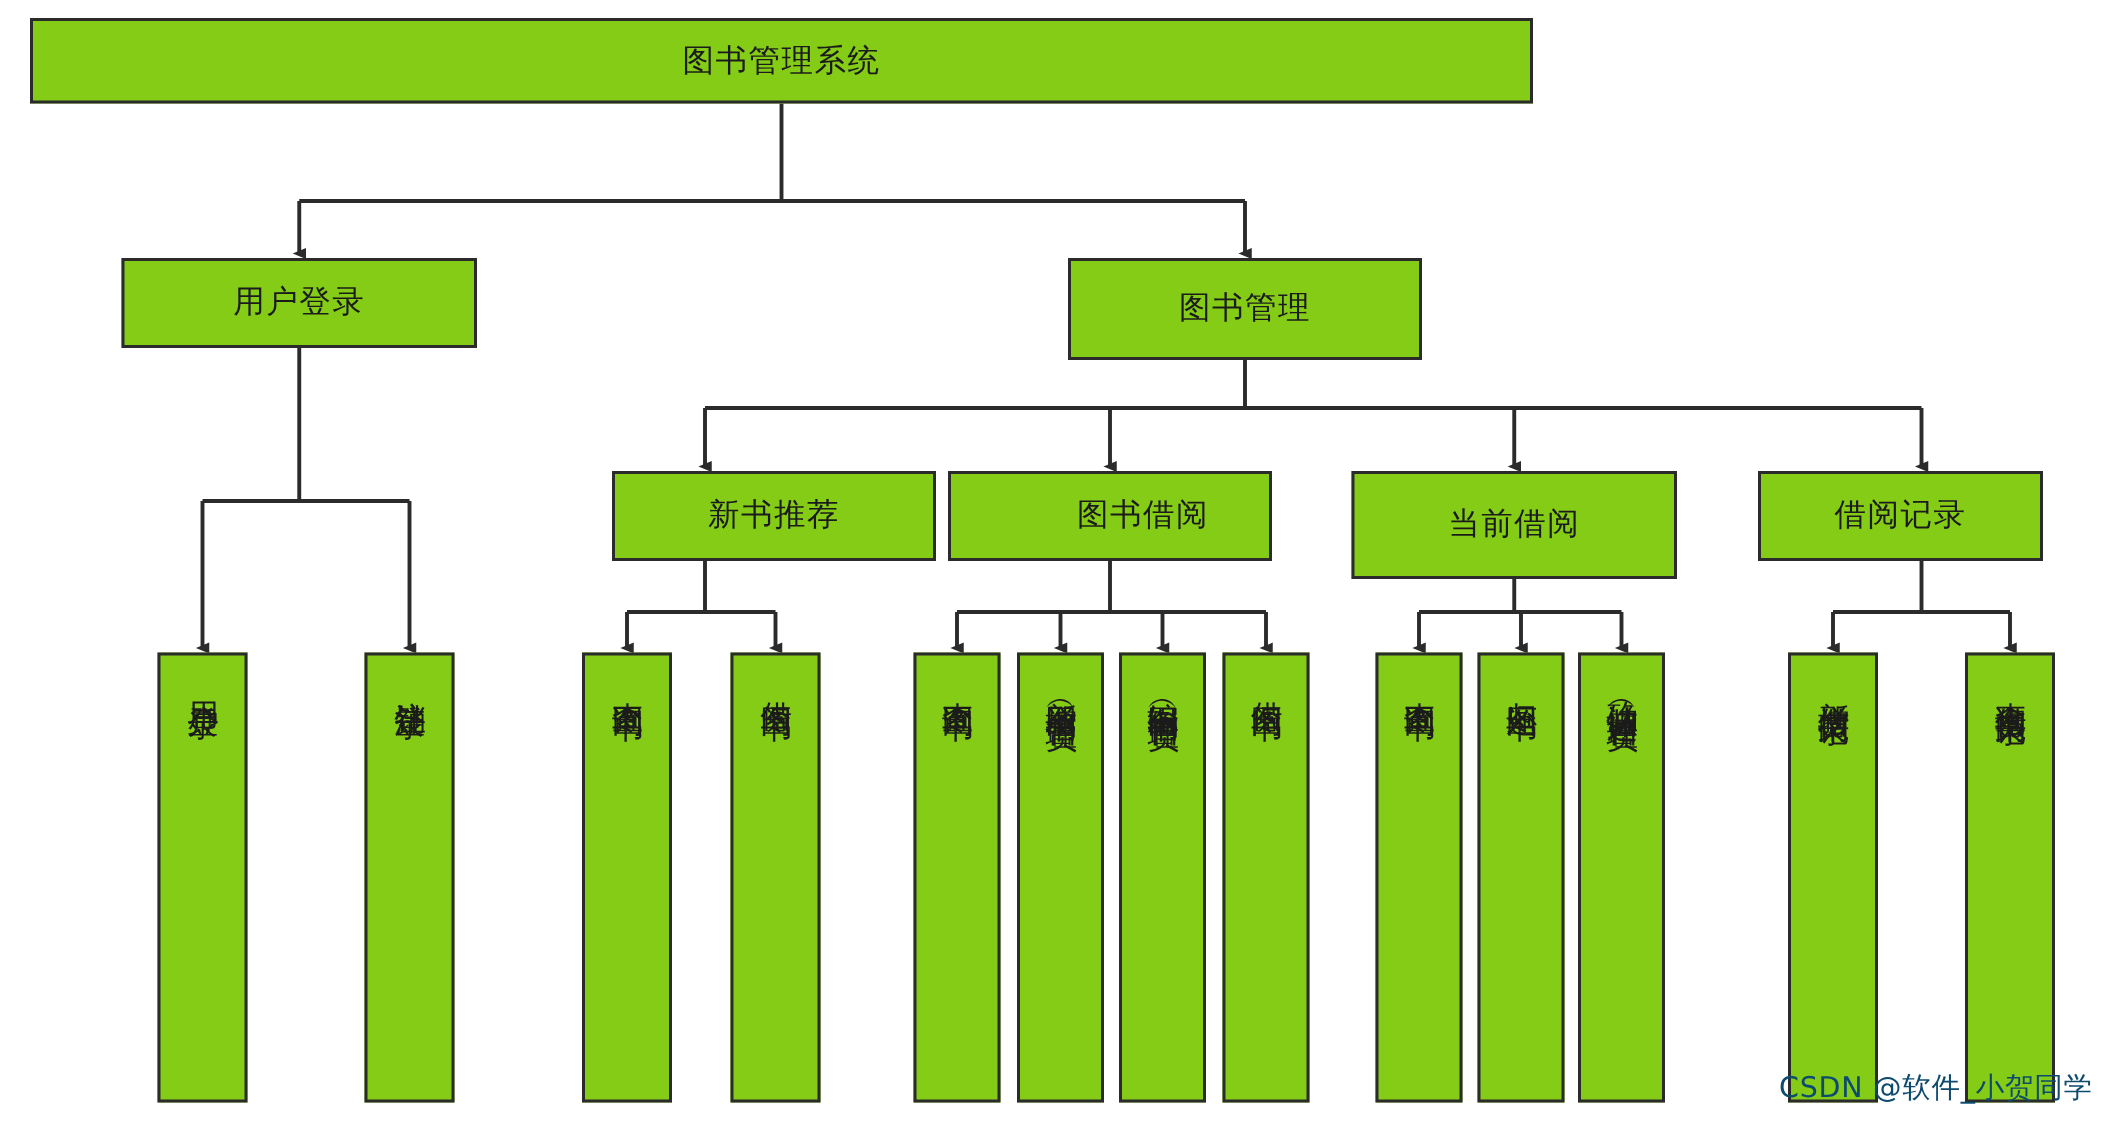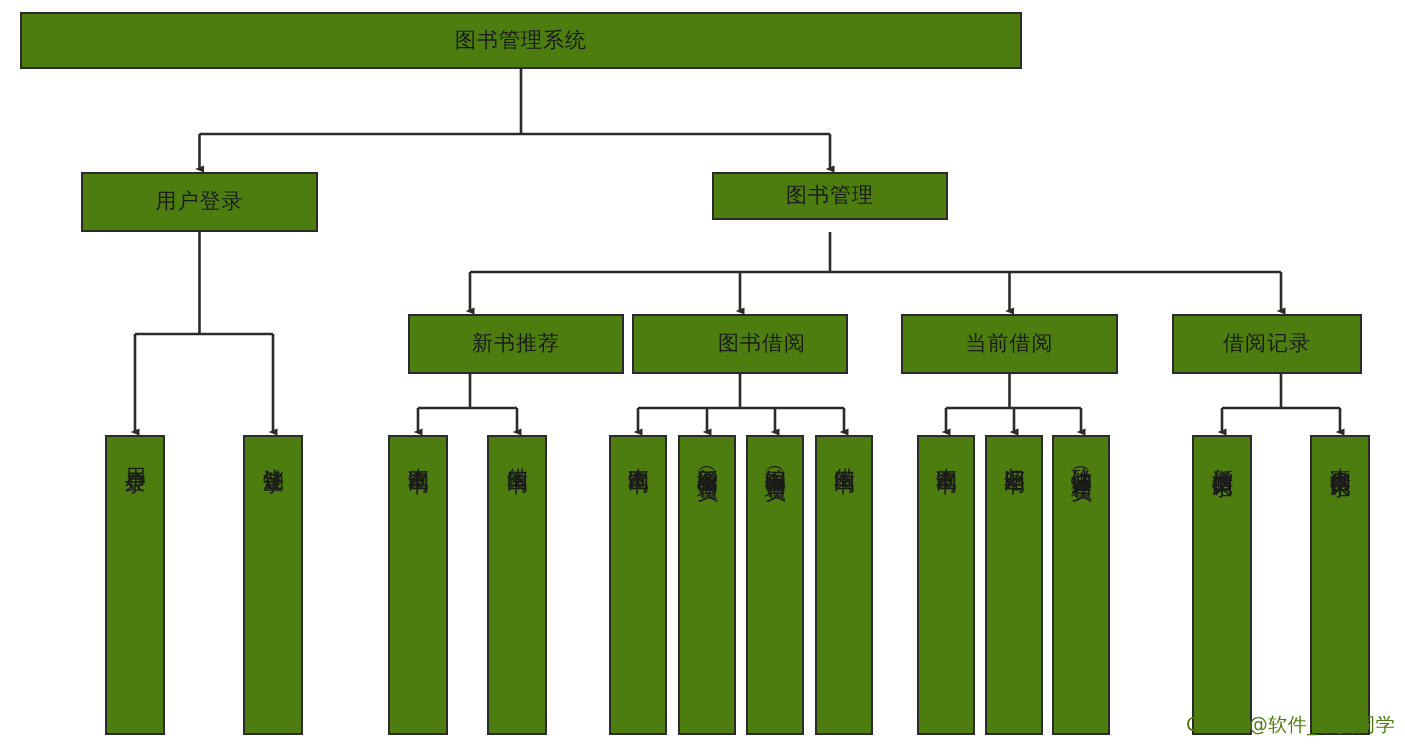"图书管理系统" .node { background: #4d7c0f -> #84cc16 }
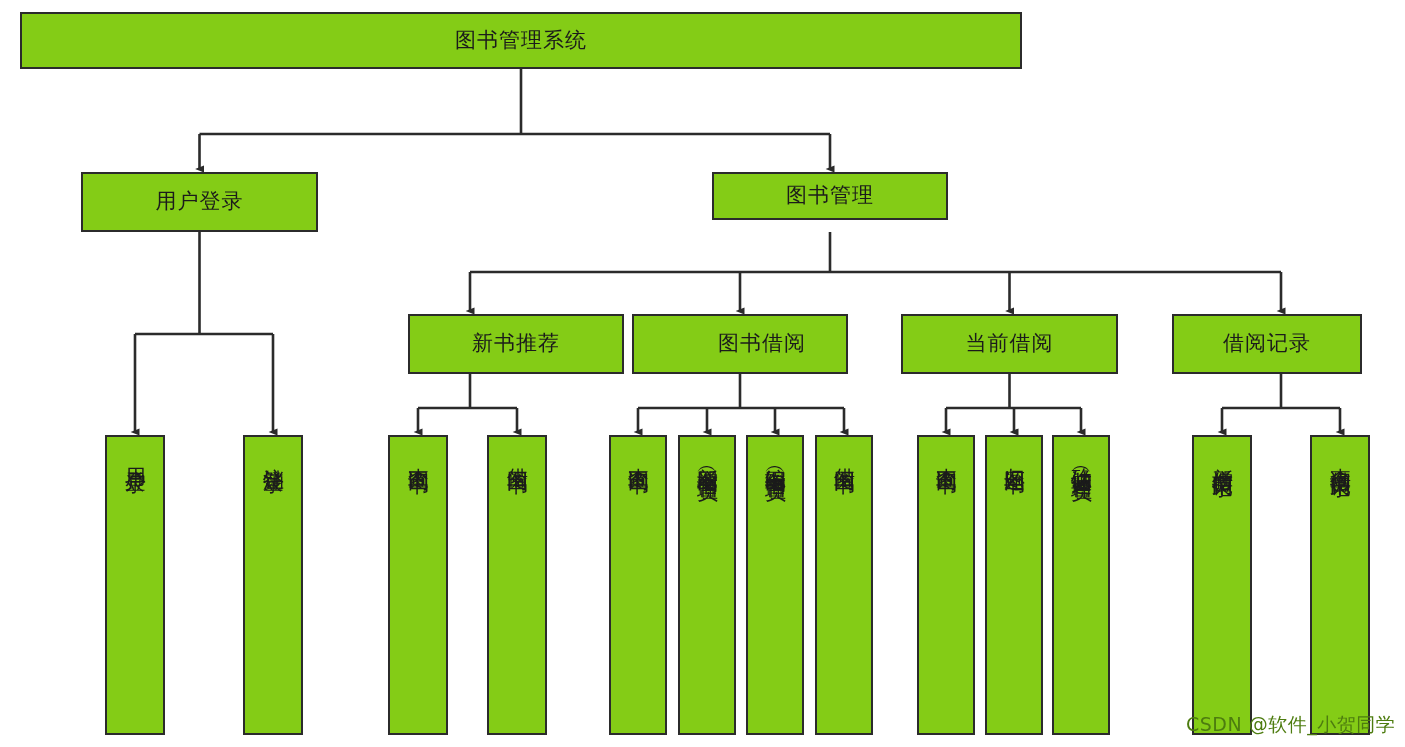"图书管理" div.node { height: 48px -> 68px }
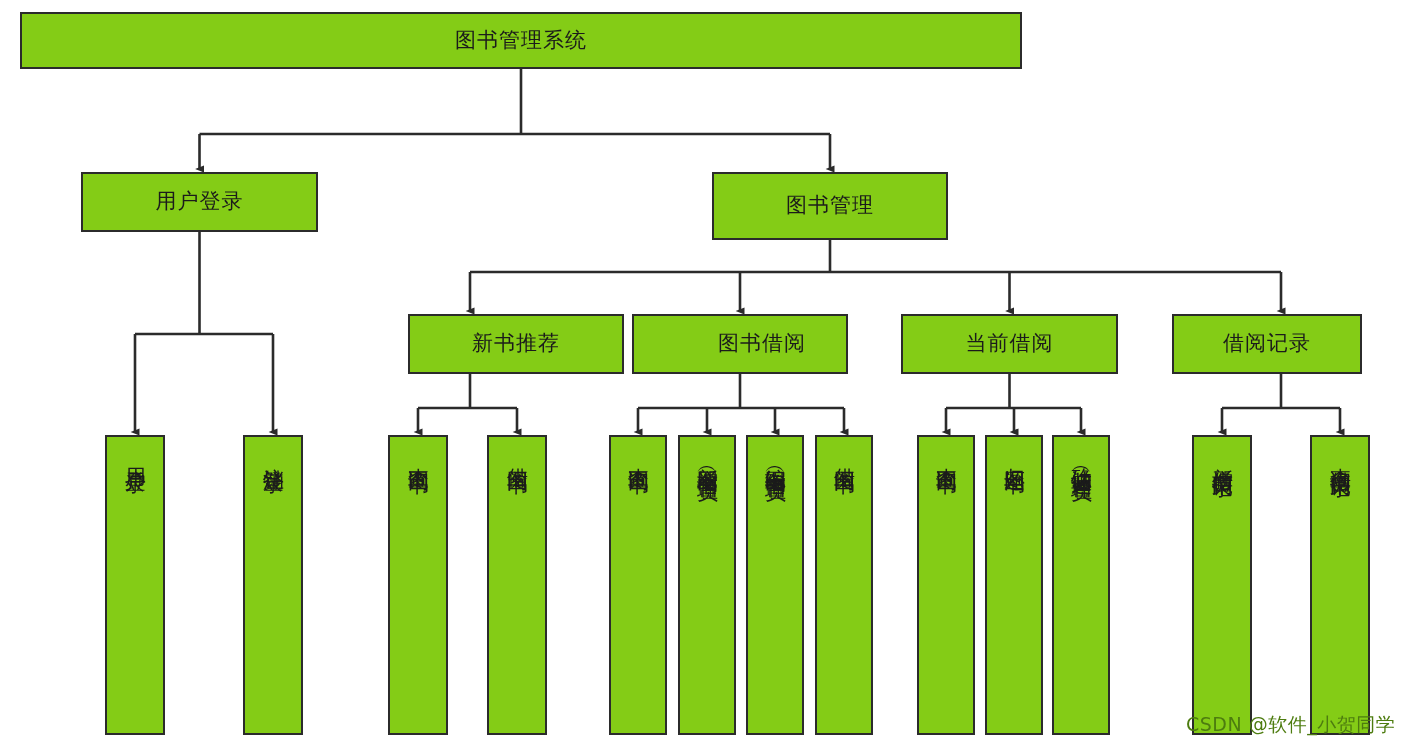"当前借阅" div.node { height: 60px -> 72px }
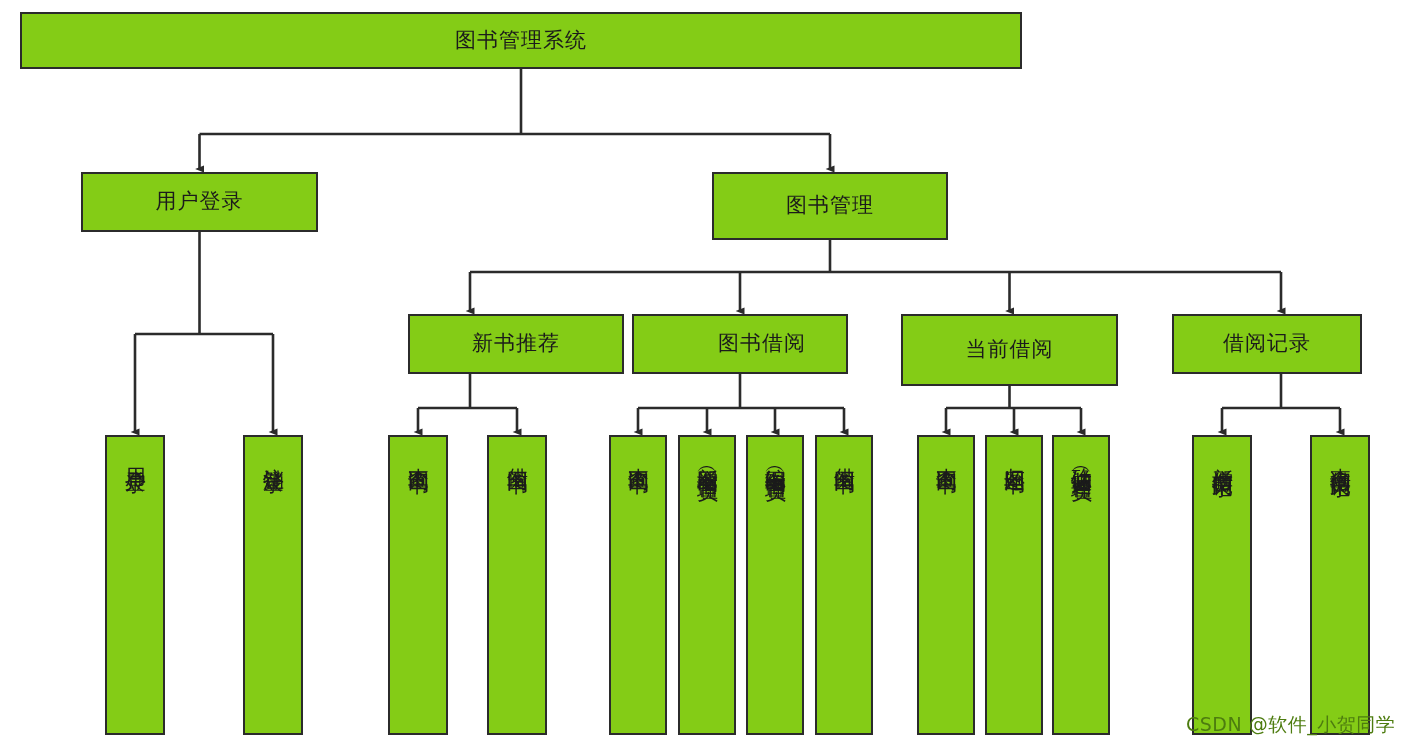"CSDN @软件_小贺同学" .watermark { color: #4d7c0f -> #0c4a6e }
